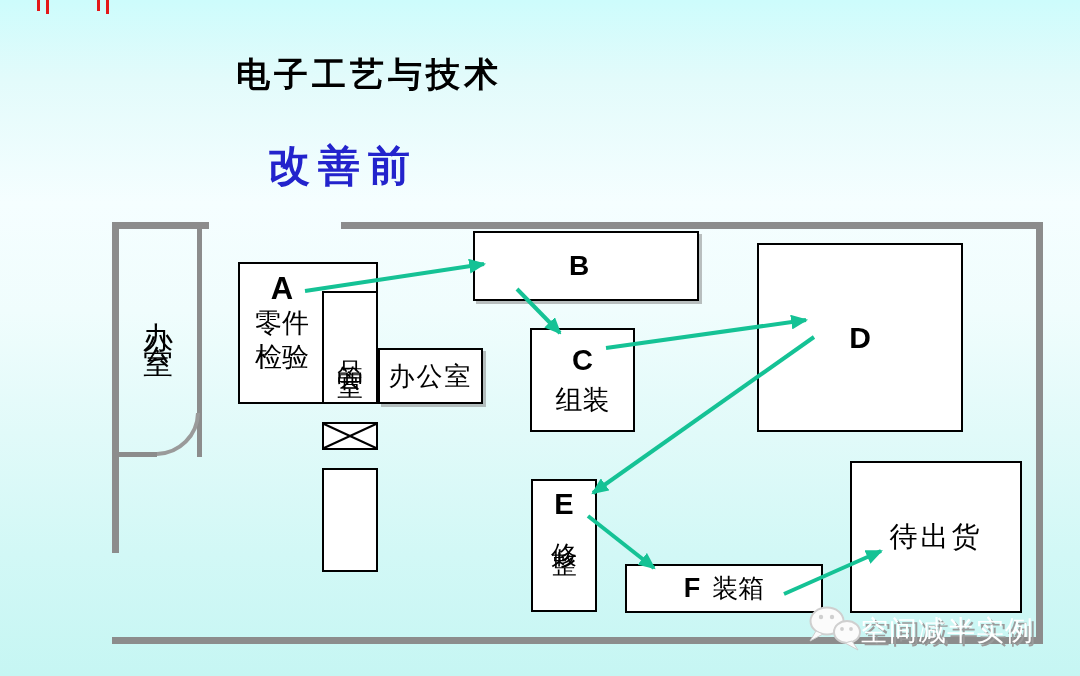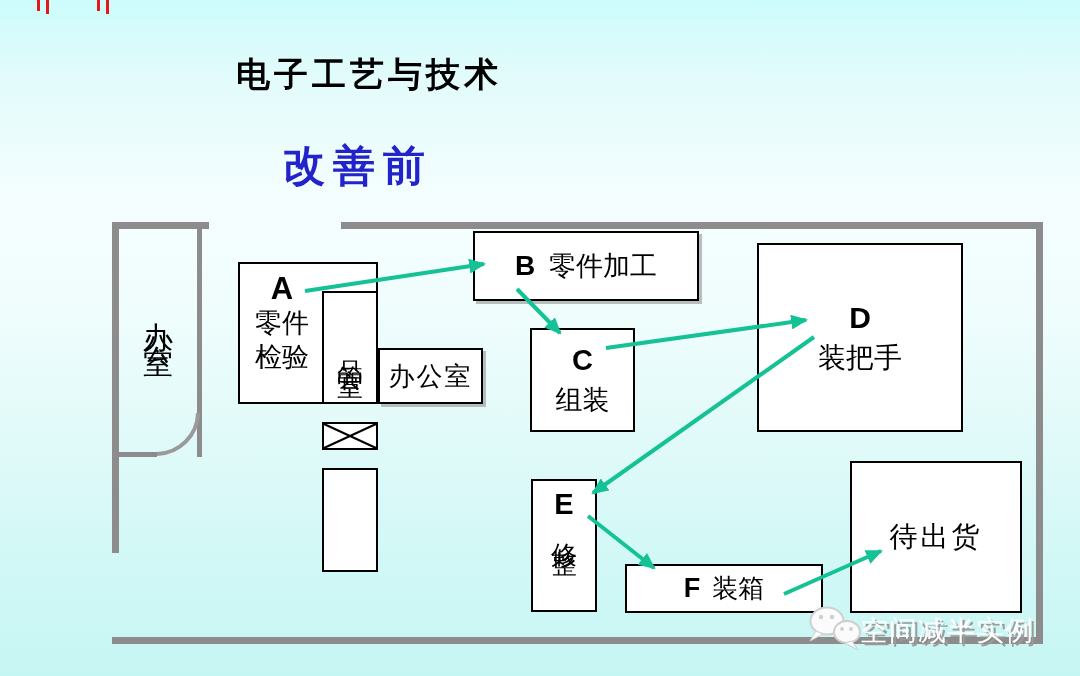"改善前" .slide-subtitle { margin-left: 15px -> none }
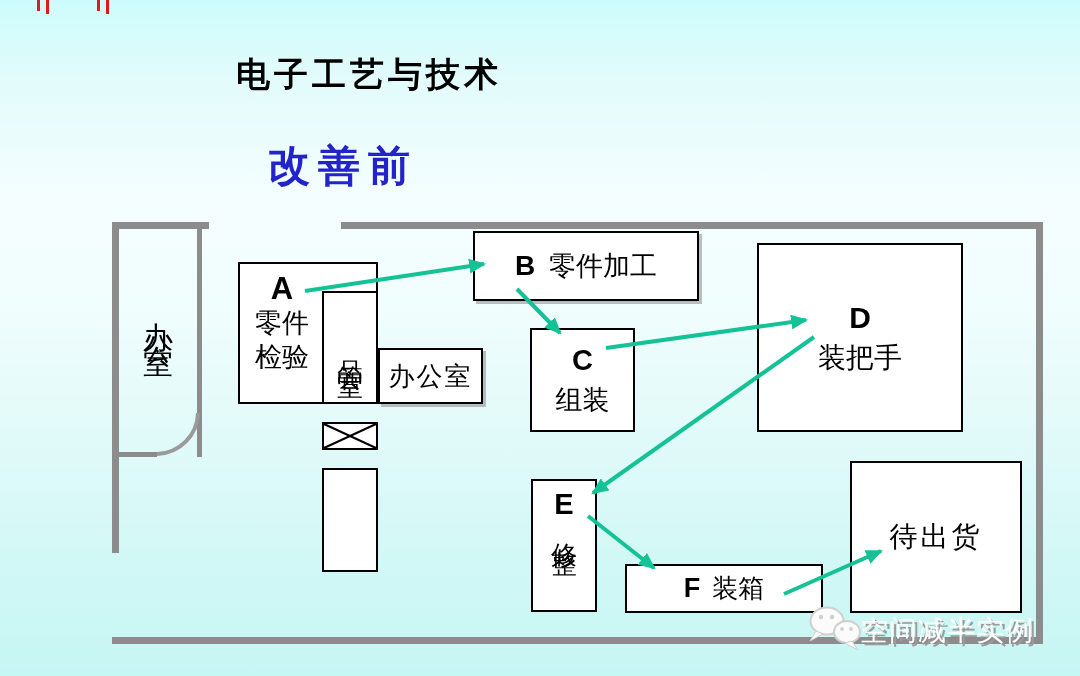"零件加工" span { html: <span>零件加工</span> -> none }
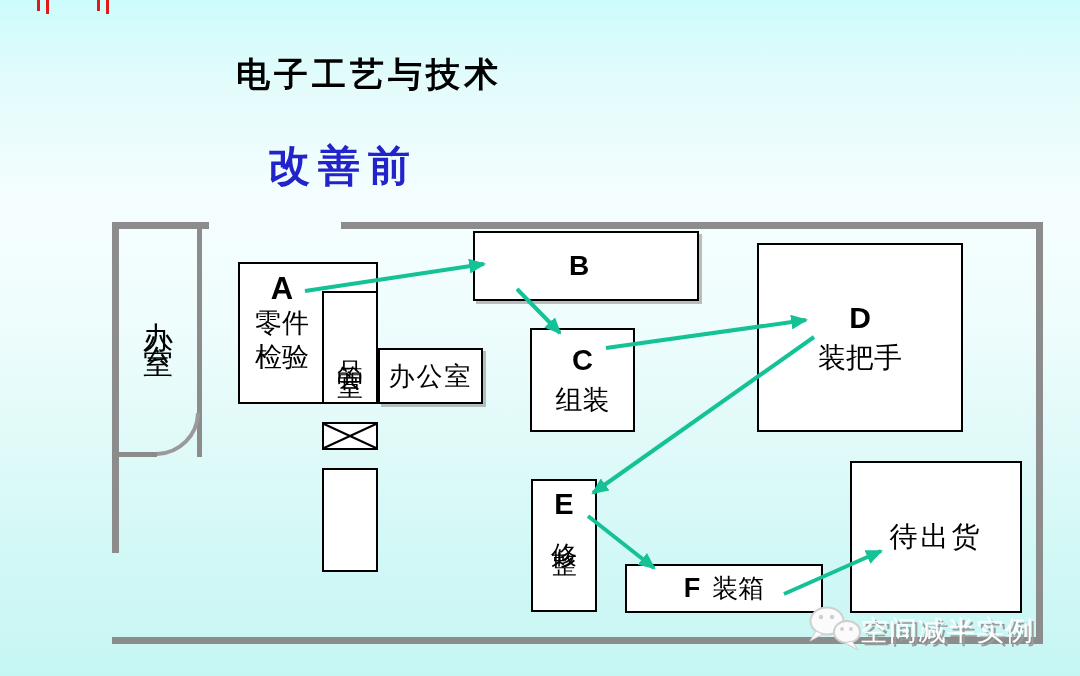"装把手" div { html: <div>装把手</div> -> none }
